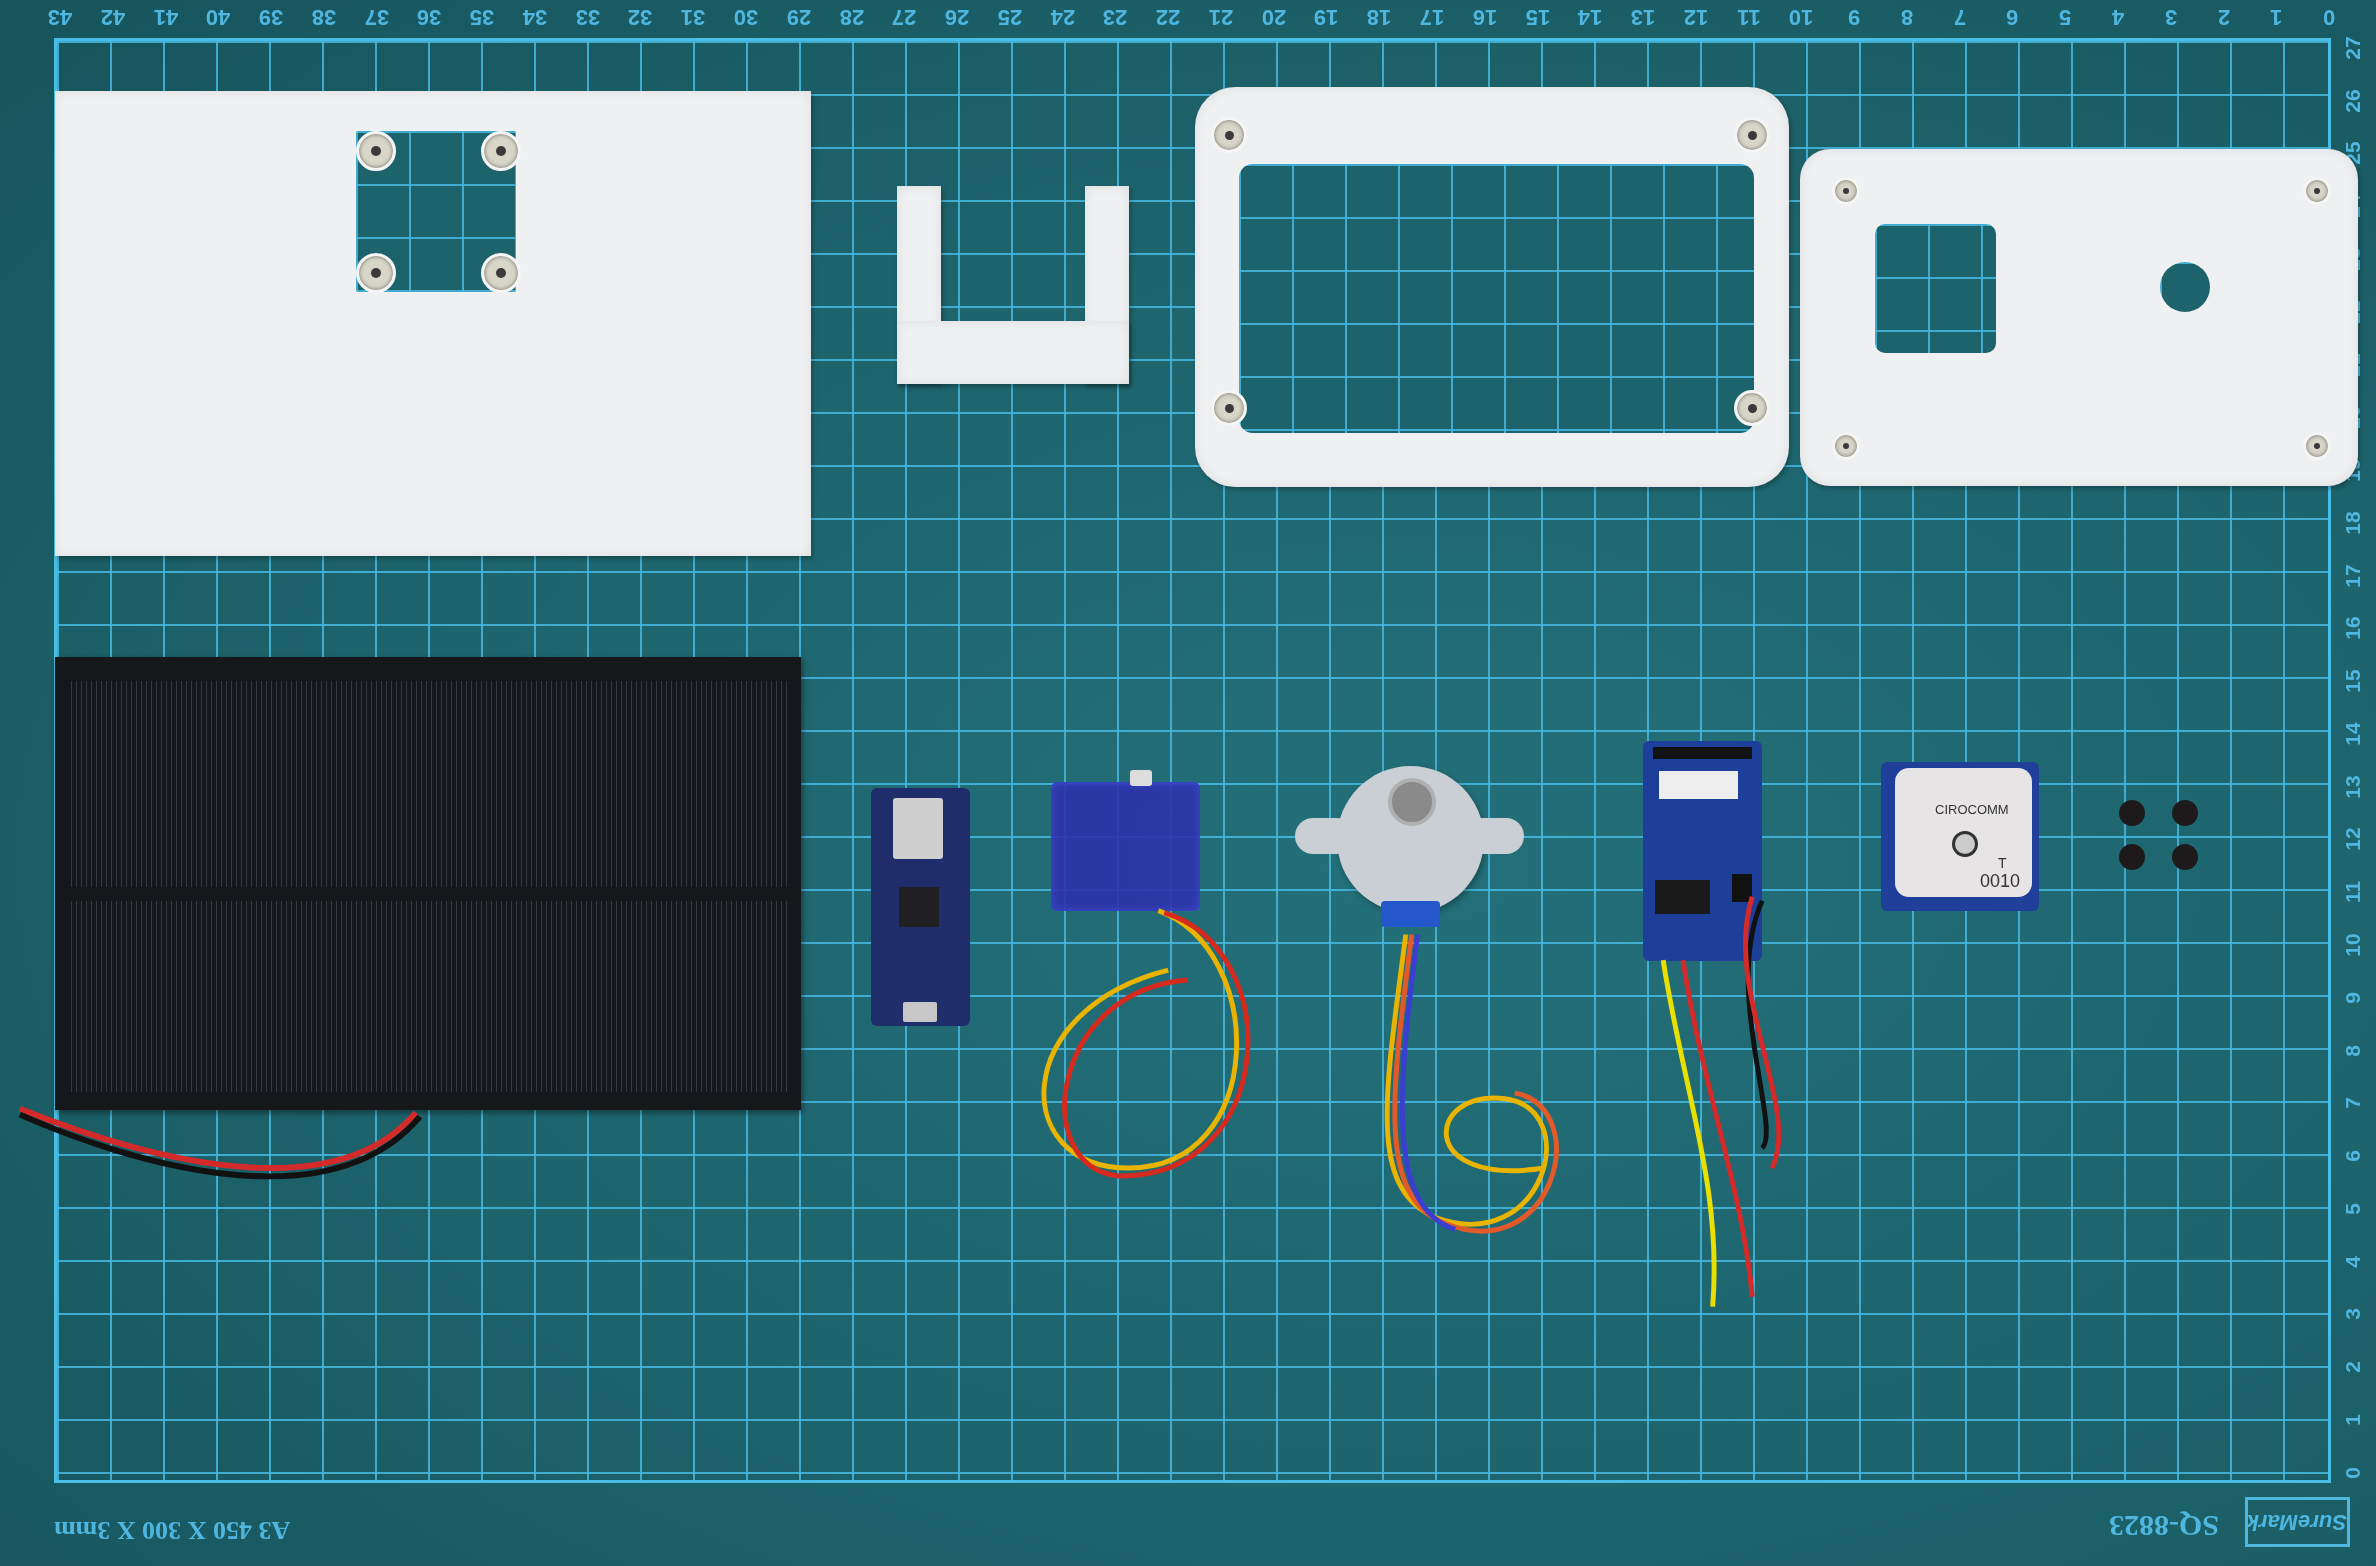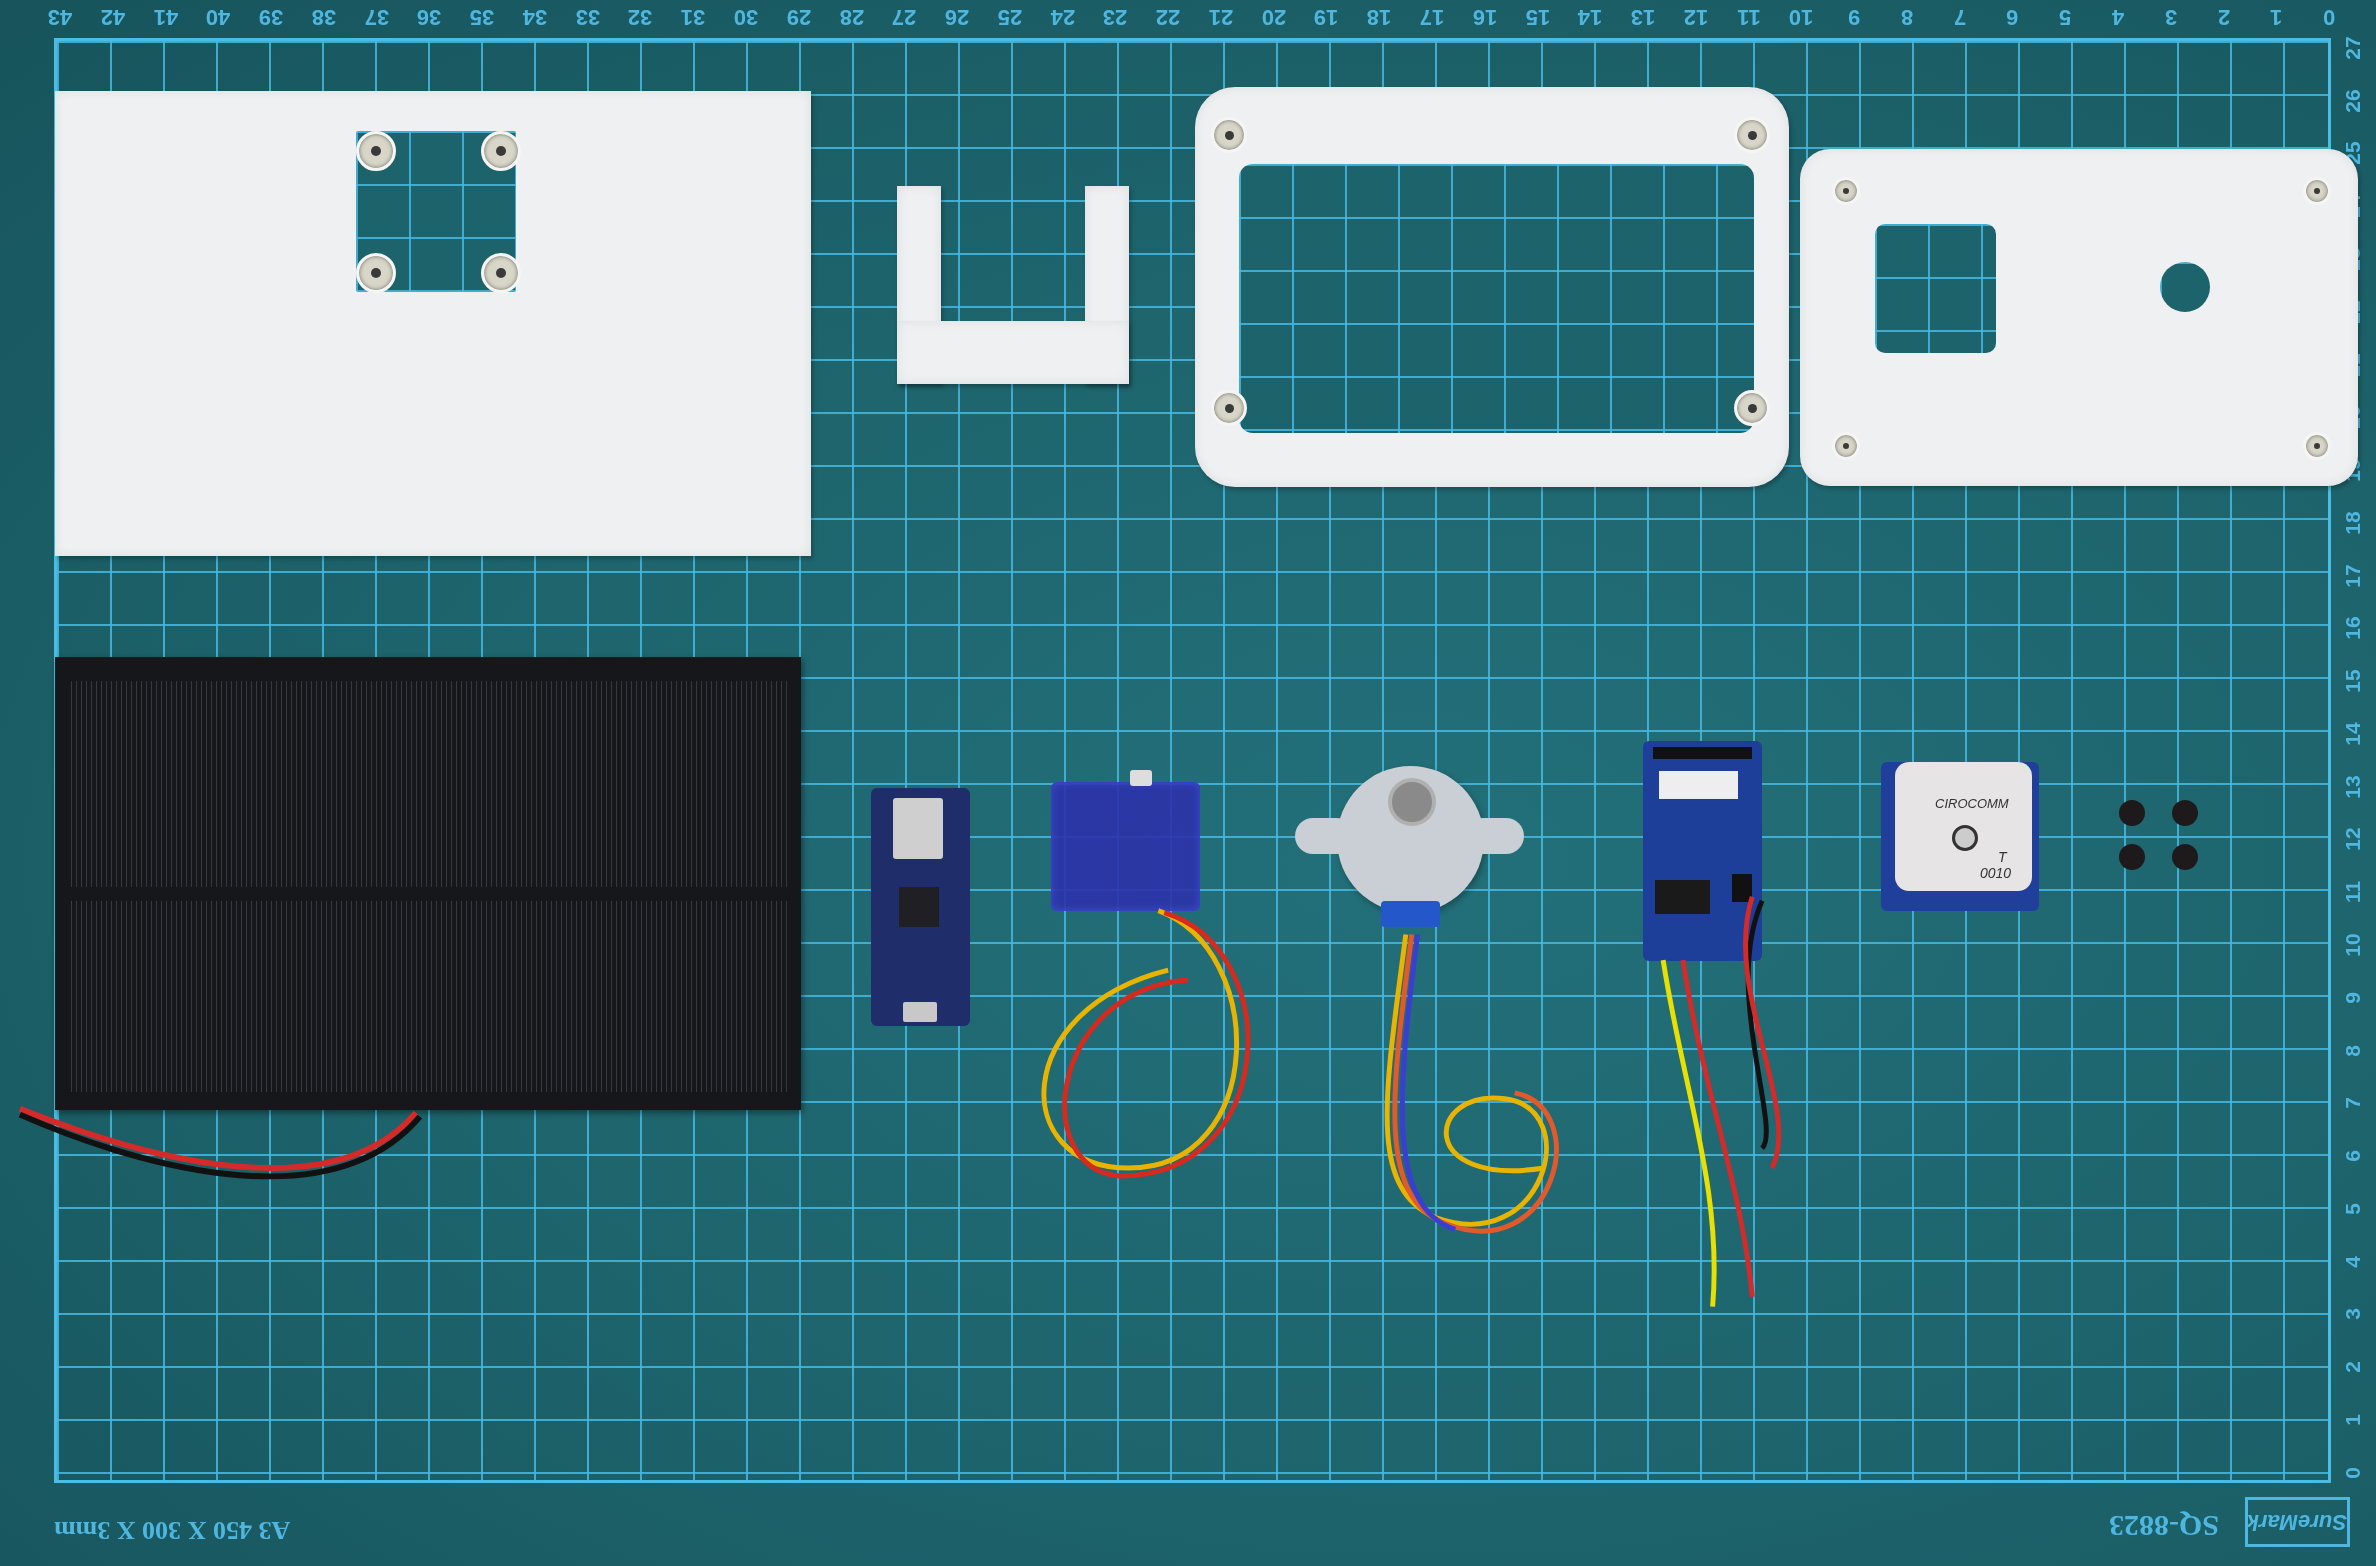"CIROCOMM" div { font-style: italic -> none; top: 0 -> 6px }
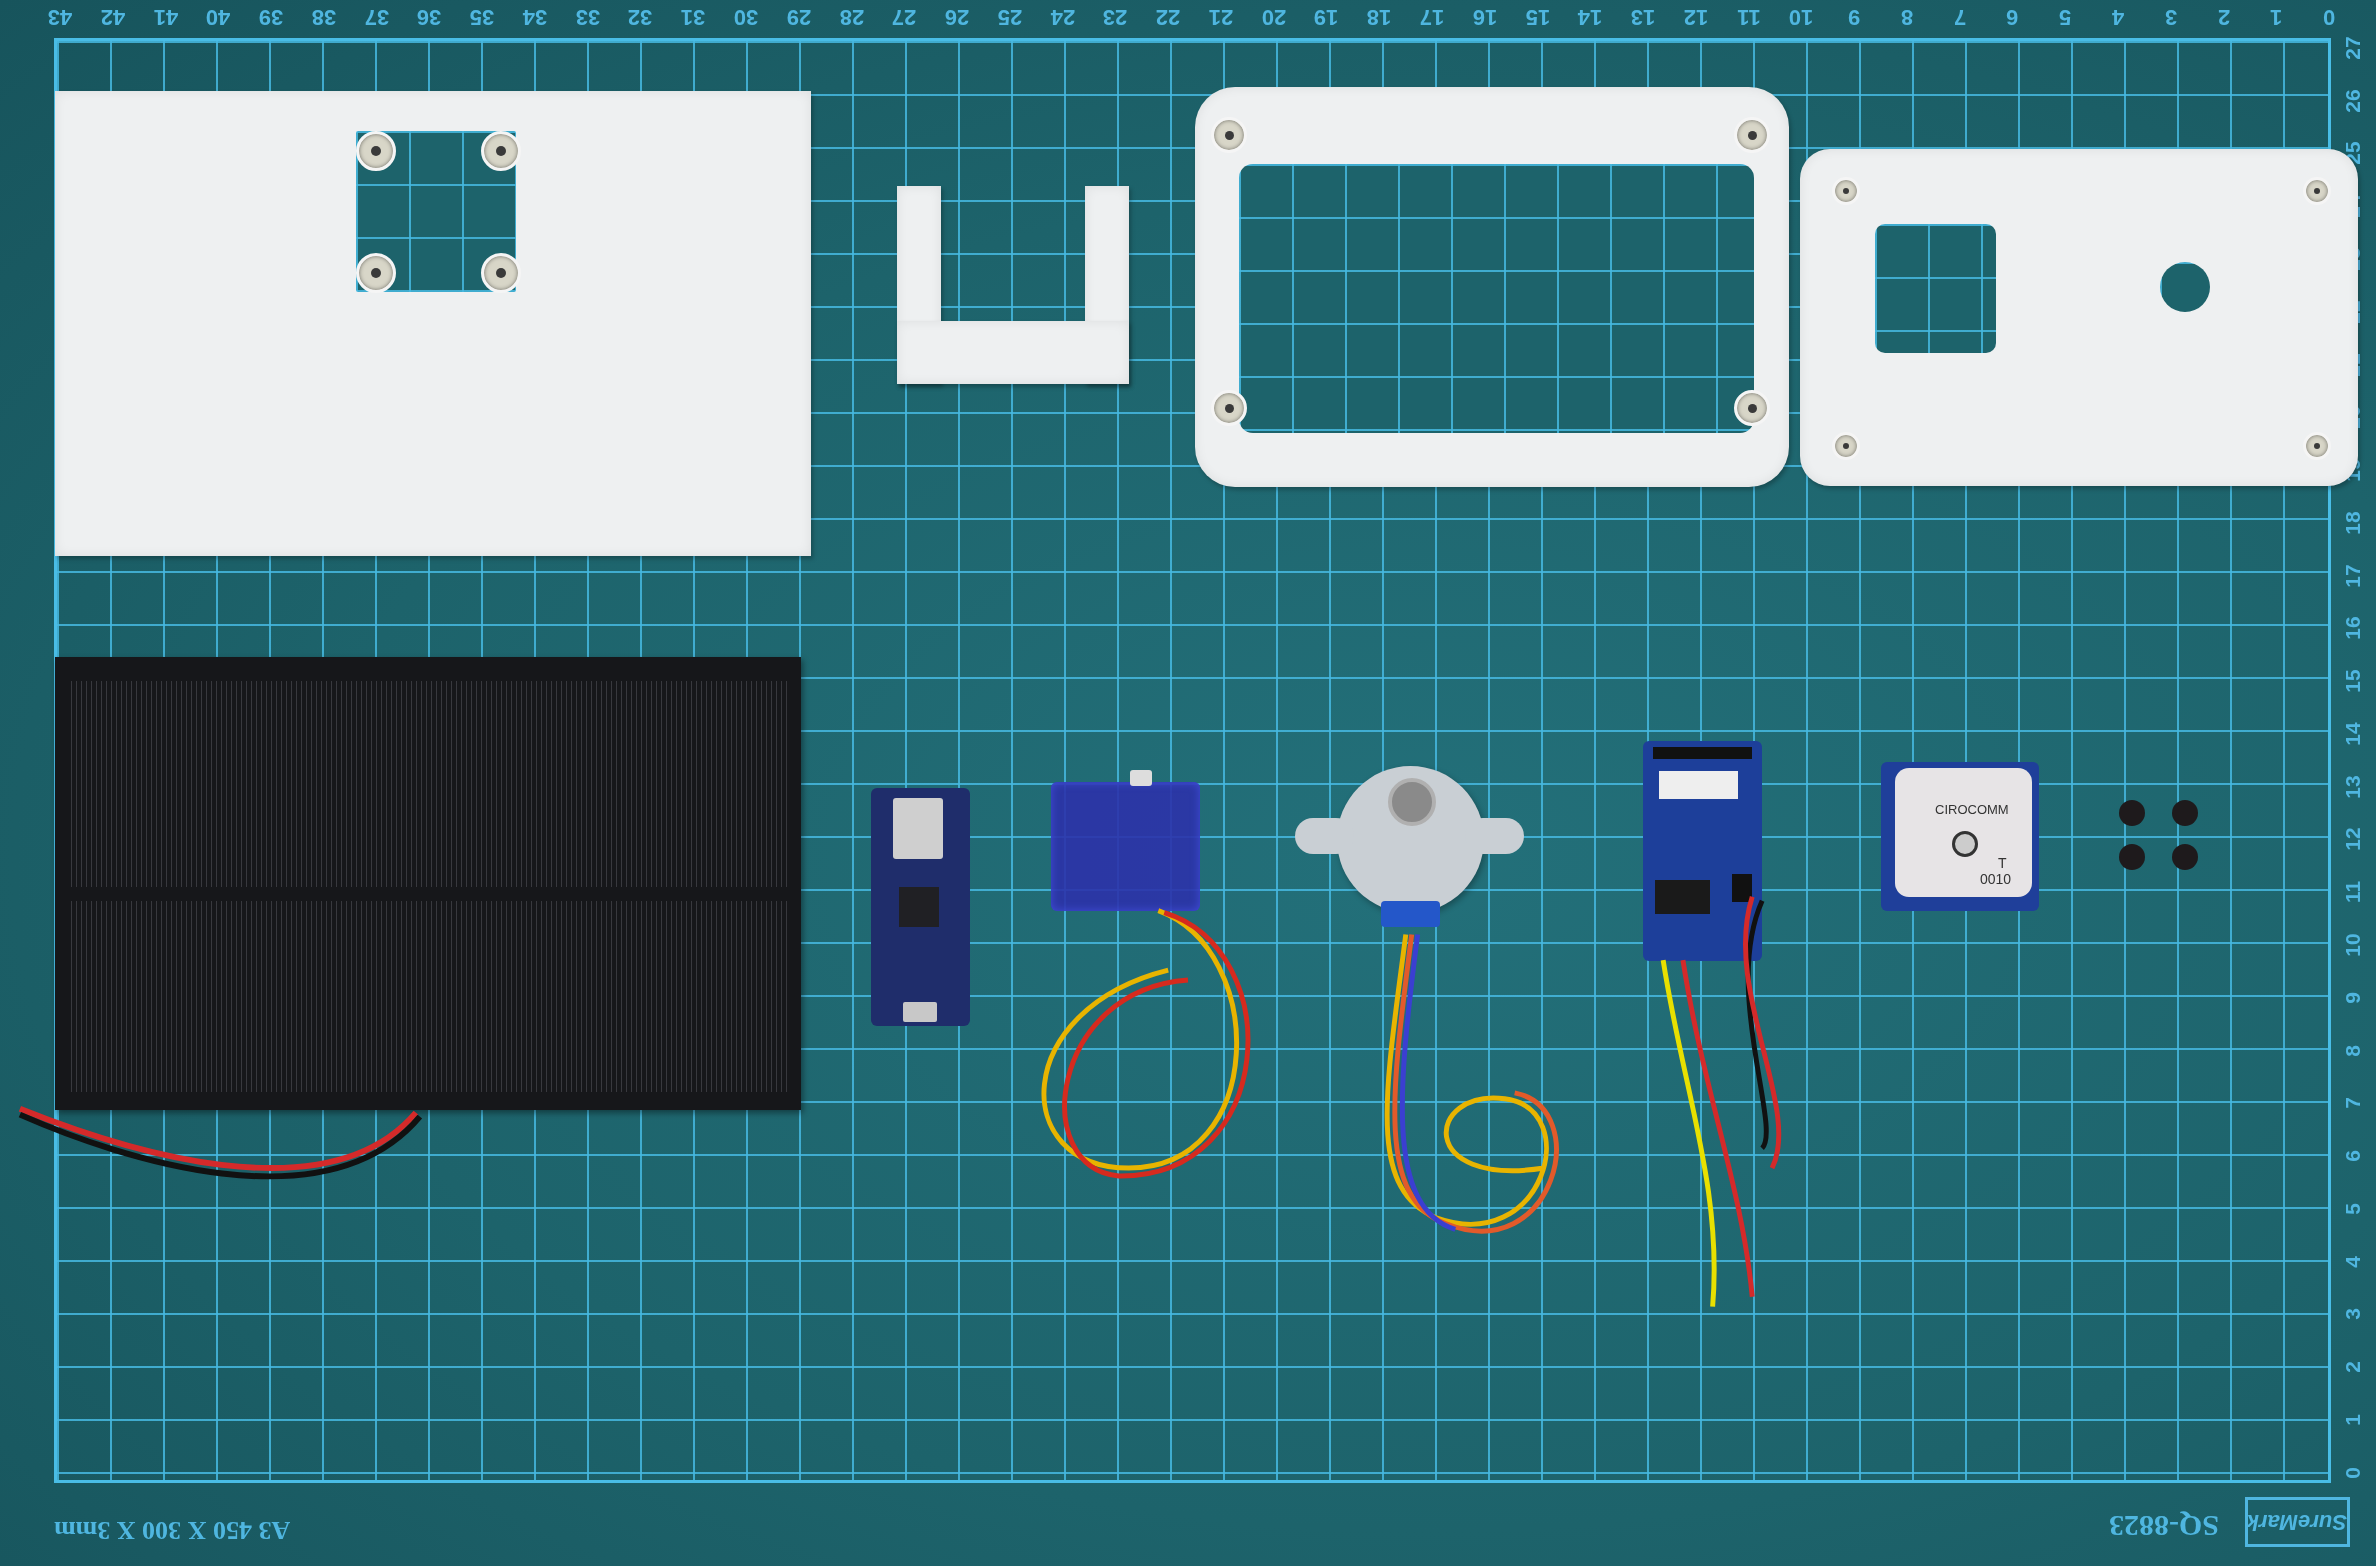"0010" div.label-text { font-size: 14px -> 18px }
